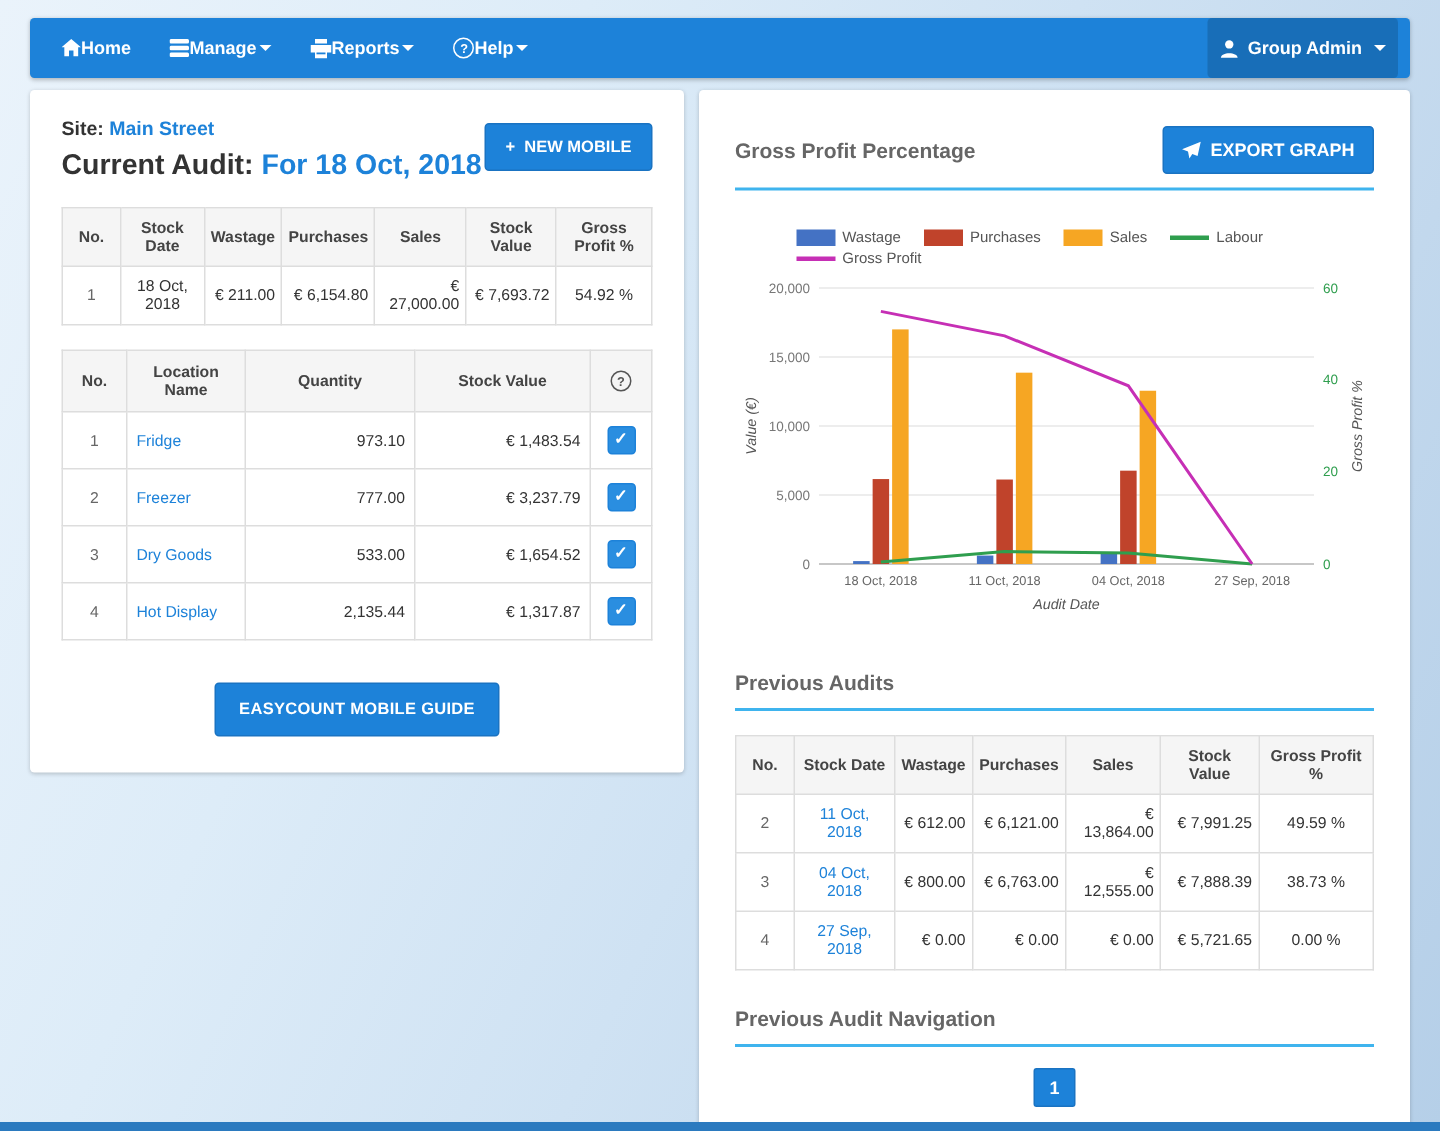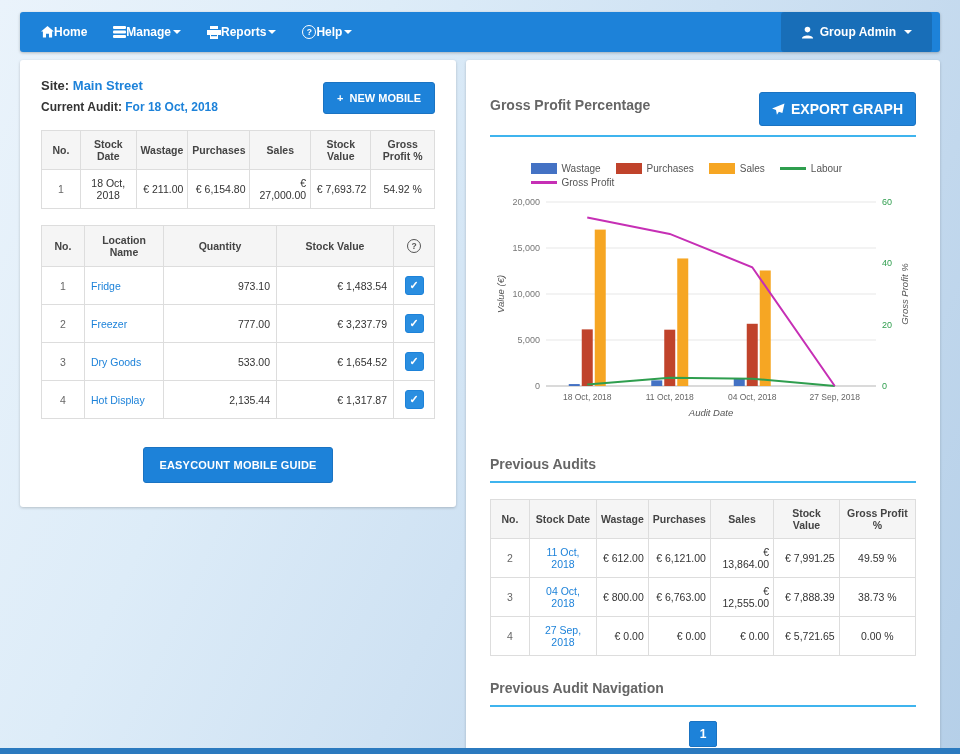"Group Admin" .nav-user { padding: 0 20px -> 0 8px }
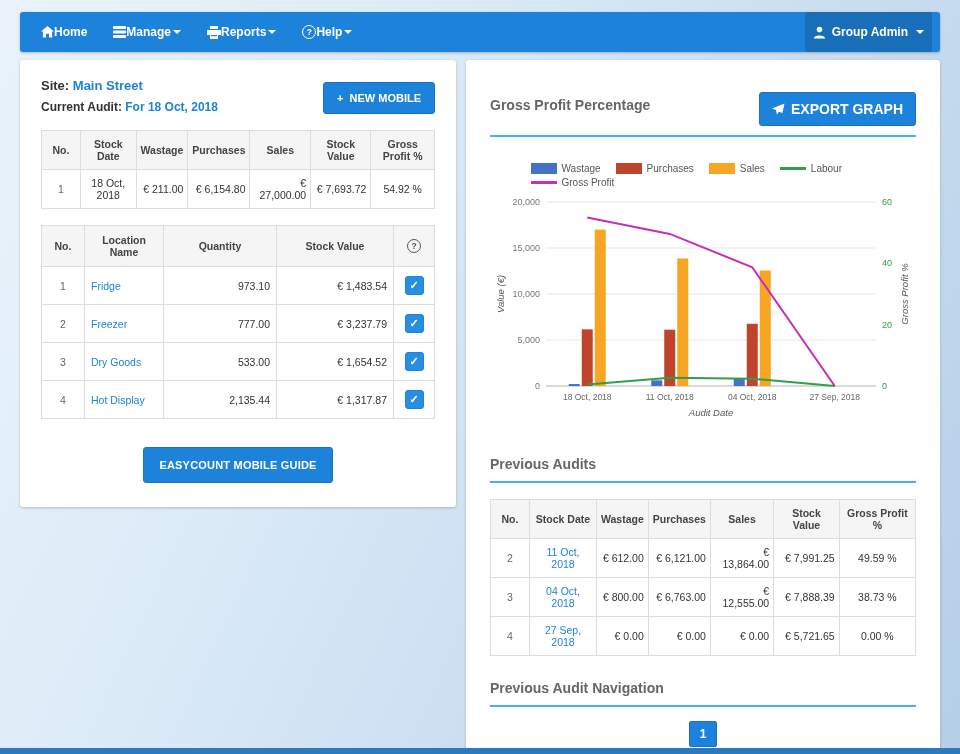"Current Audit: For 18 Oct," .audit-line { font-size: 12px -> 19px }
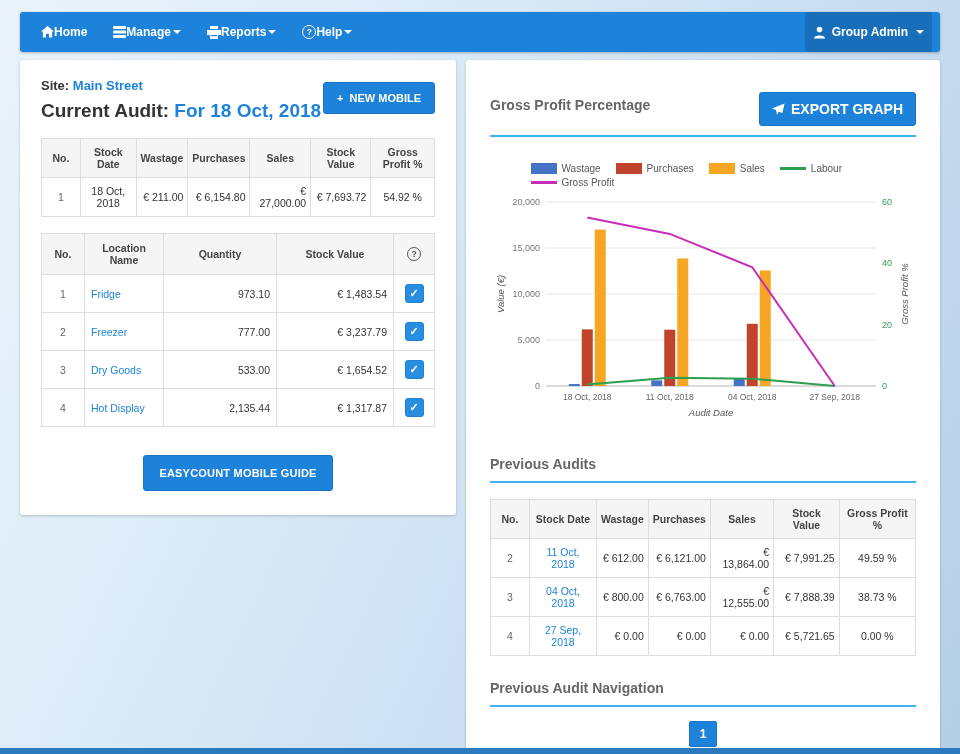"EXPORT GRAPH" .btn-export { font-size: 14px -> 12px; margin-top: 8px -> none }
